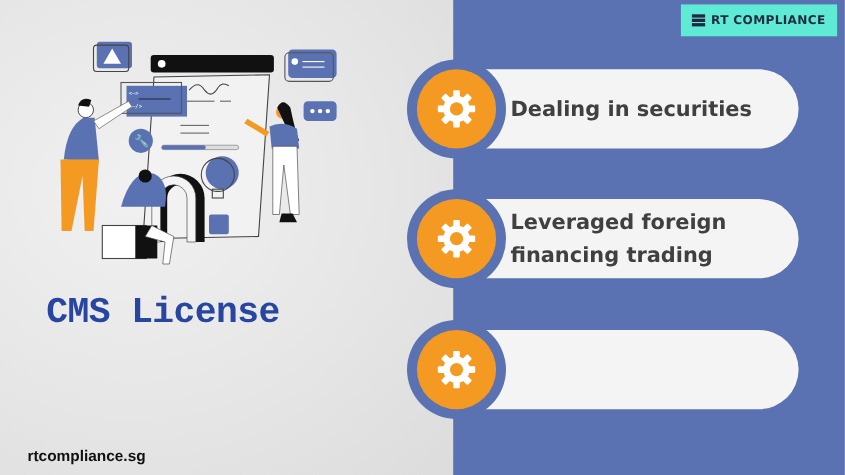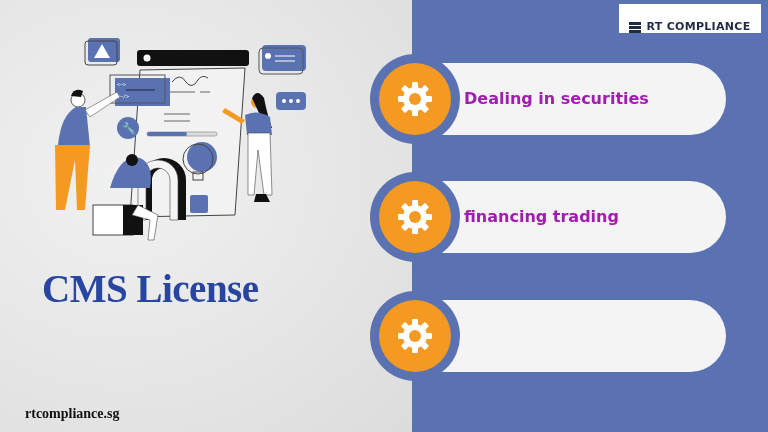"RT COMPLIANCE" .logo { align-items: flex-end -> center; background: #ffffff -> #5eead4 }
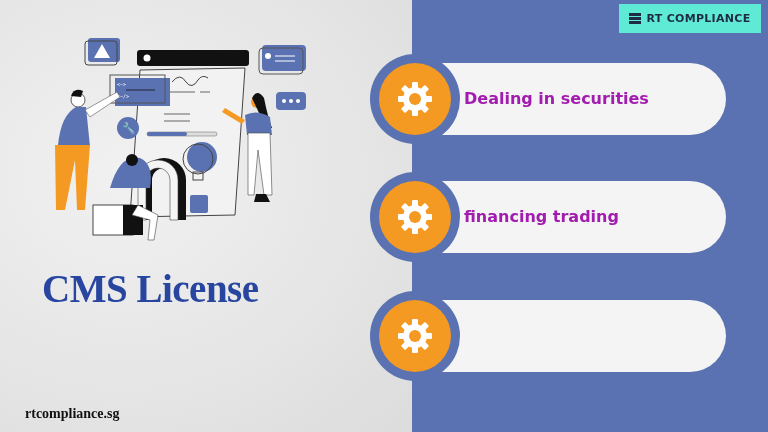"Dealing in securities" .label { color: #a21caf -> #404040; font-size: 16px -> 19px }
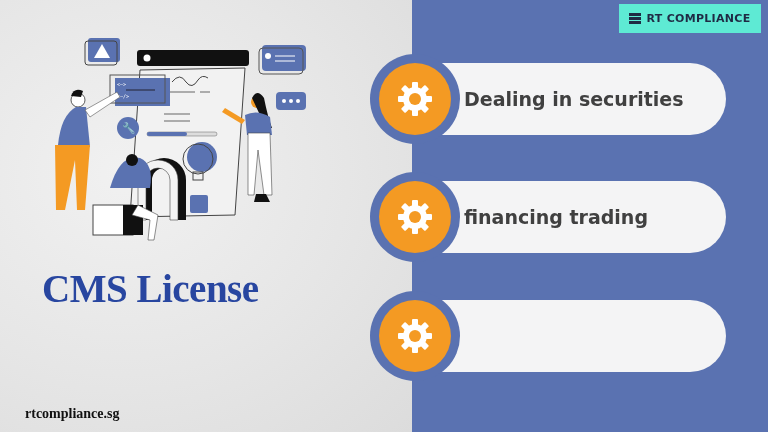"Leveraged foreign" span { html: none -> <span>Leveraged foreign</span> }
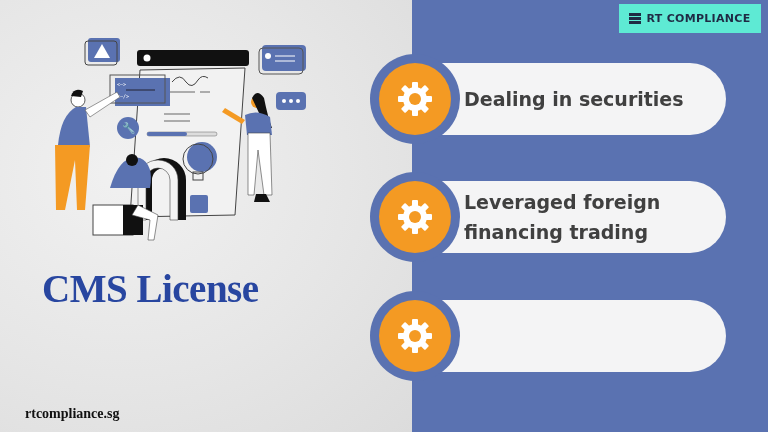"CMS License" .title { font-family: Liberation Serif, serif -> Liberation Mono, monospace; font-size: 39px -> 33px }
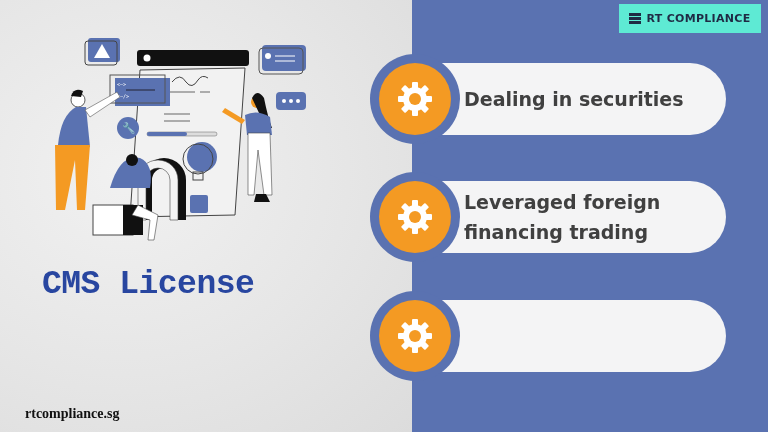"rtcompliance.sg" .site { font-family: Liberation Serif, serif -> Liberation Sans, sans-serif }
